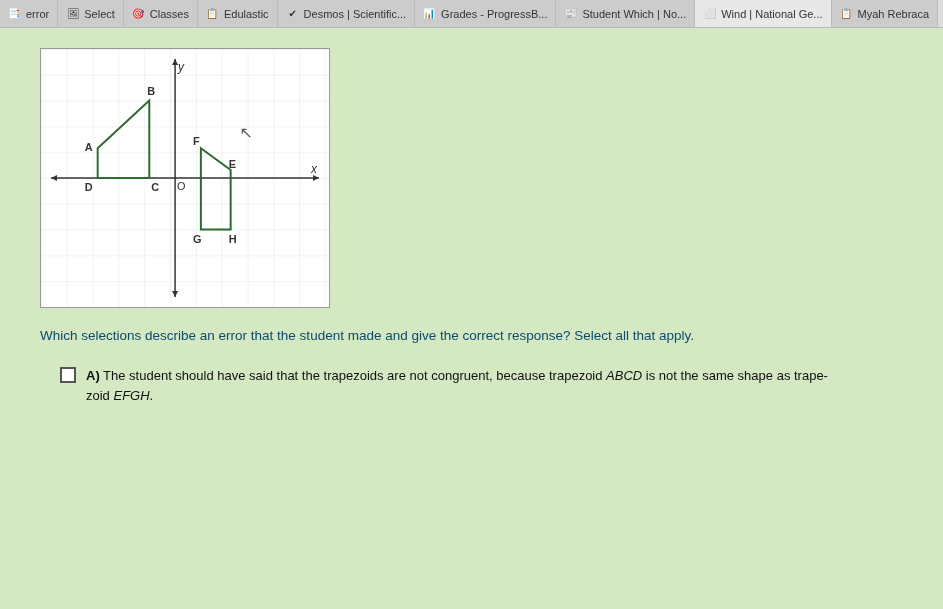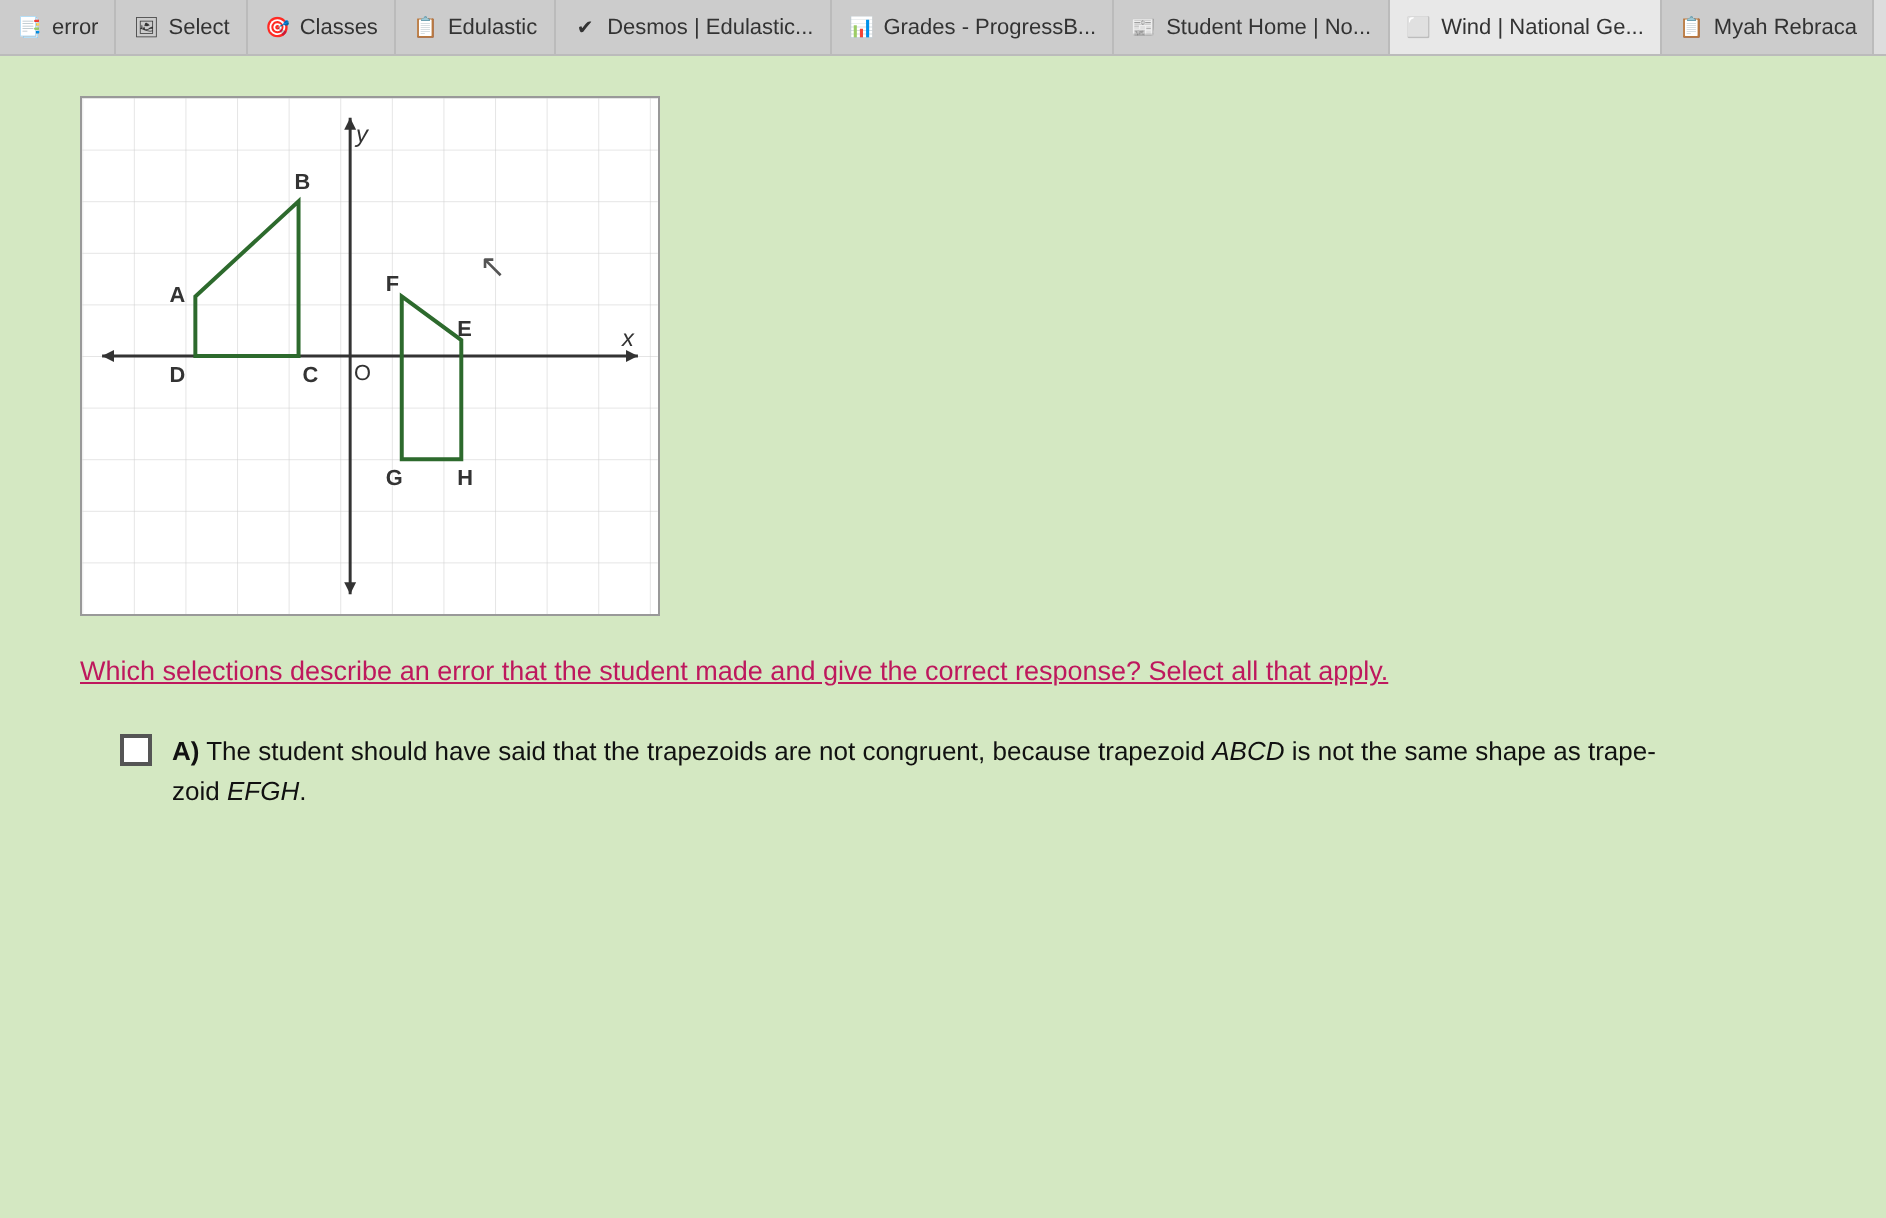"Desmos | Edulastic..." span { text: Edulastic -> Scientific }
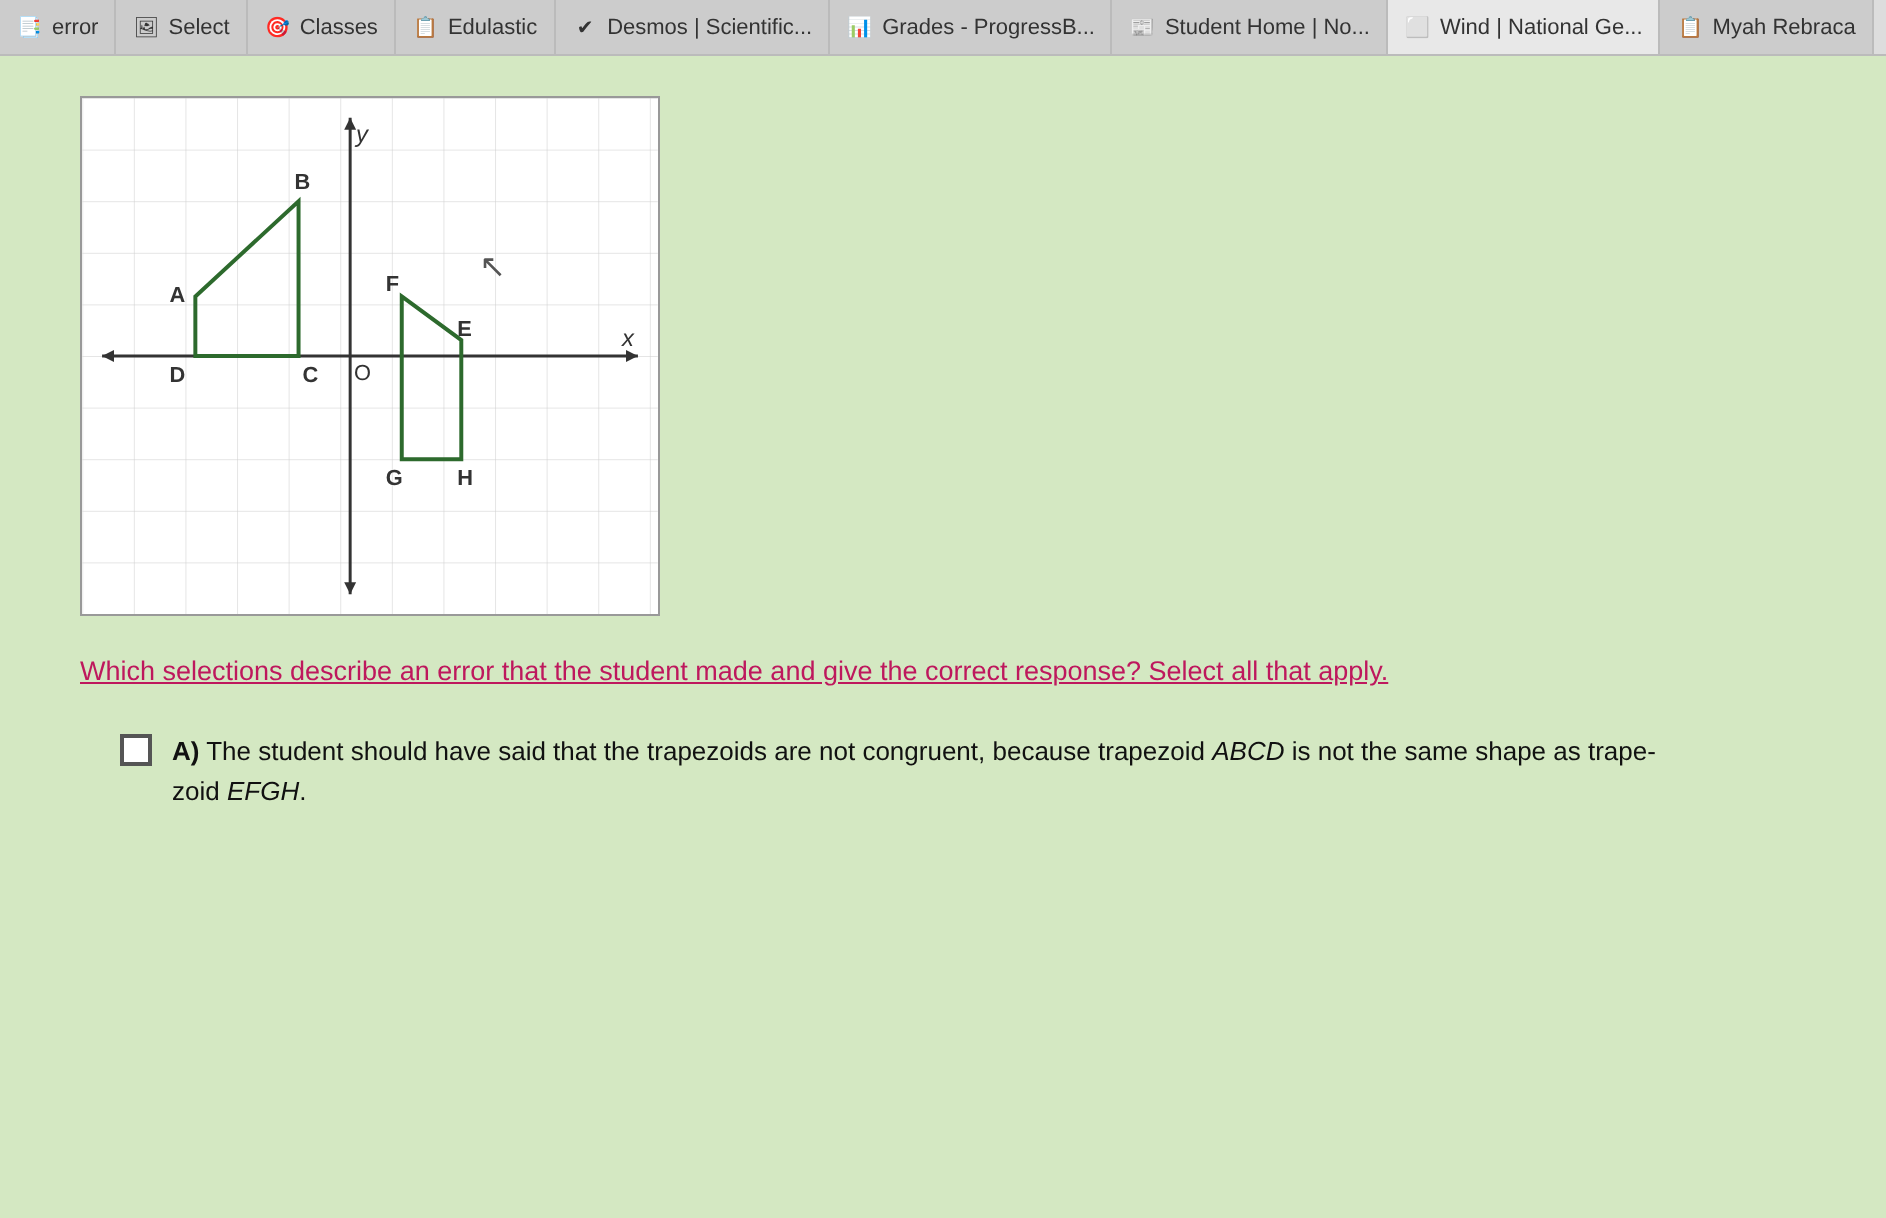"Student Home | No..." span { text: Home -> Which }
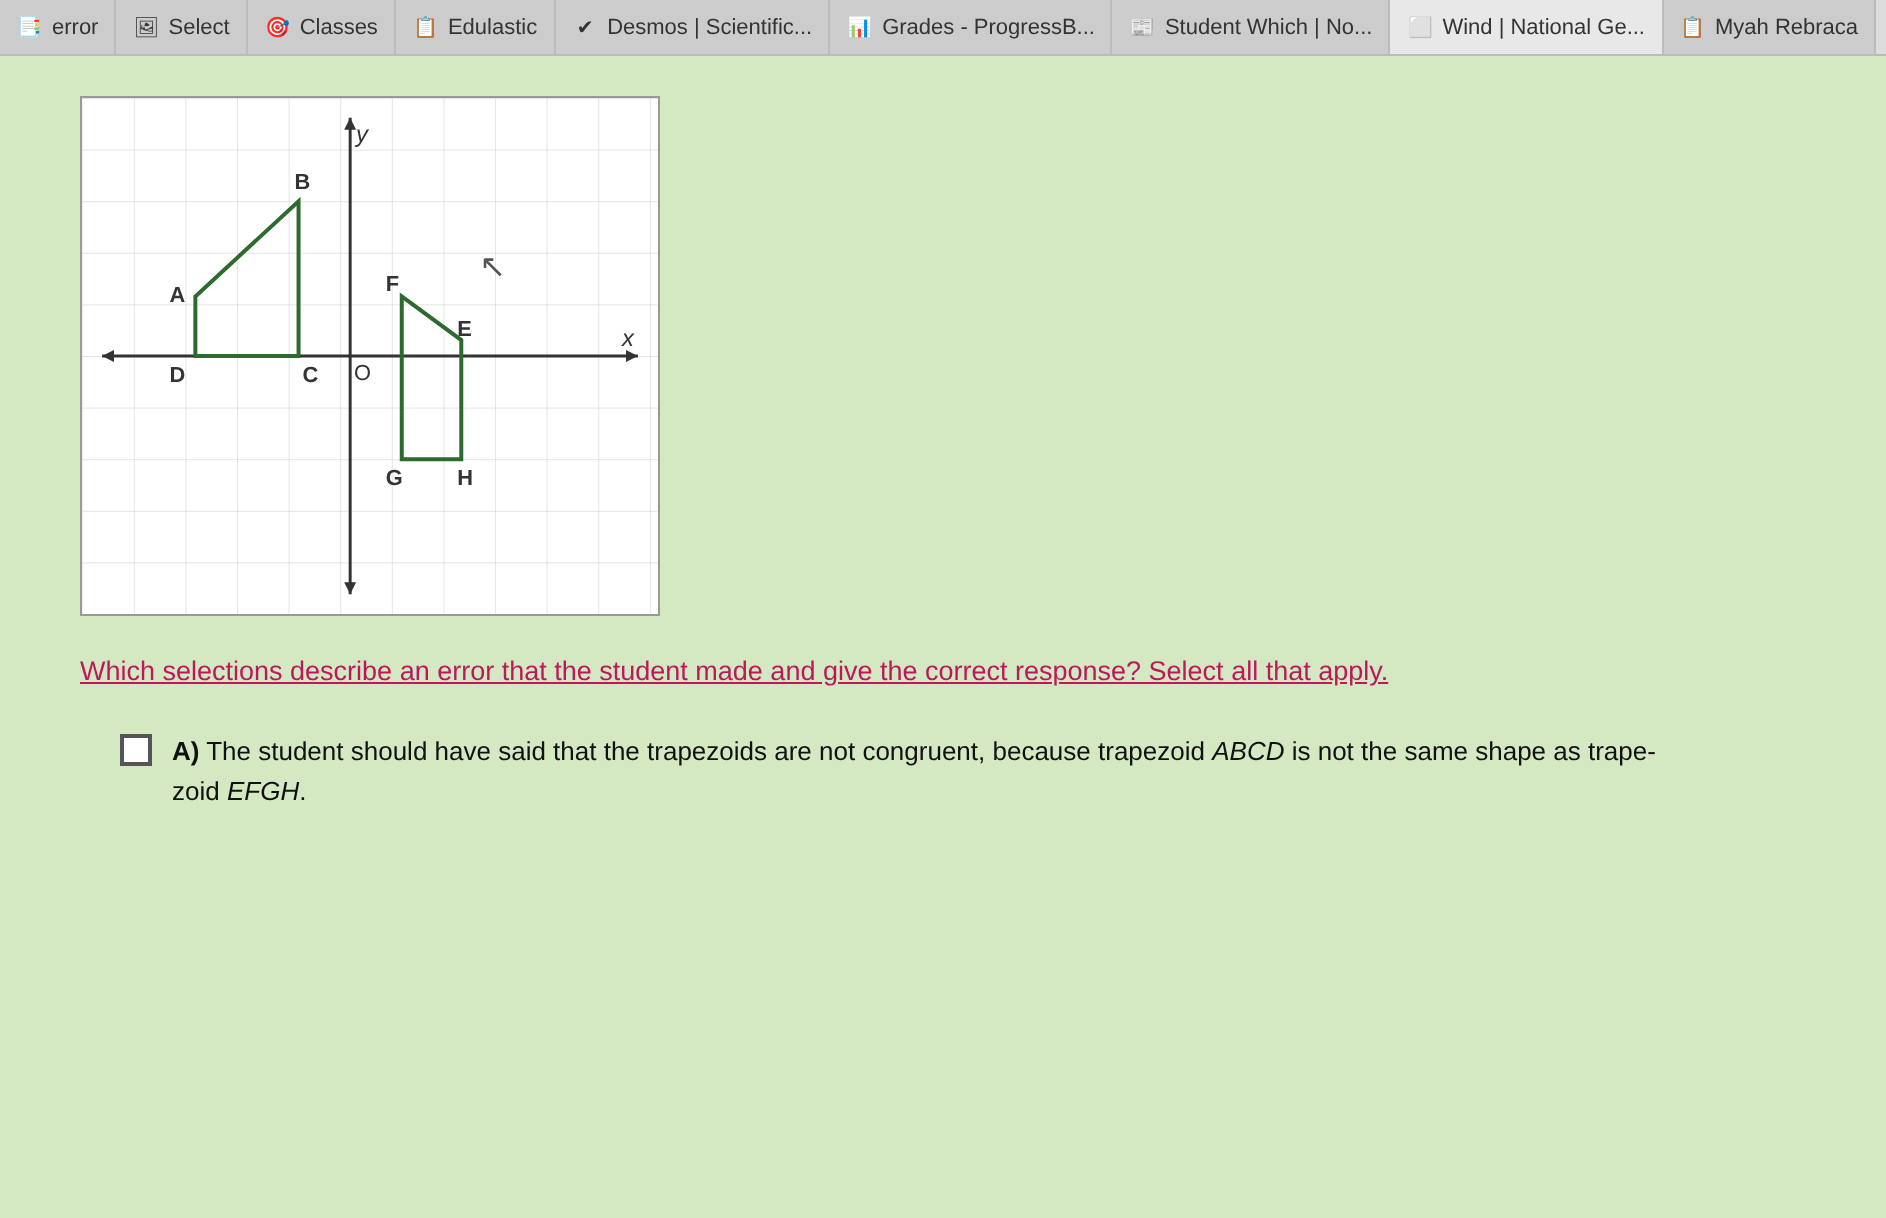"Which selections describe an error" .question-text { color: #be185d -> #0c4a6e; text-decoration: underline -> none }
